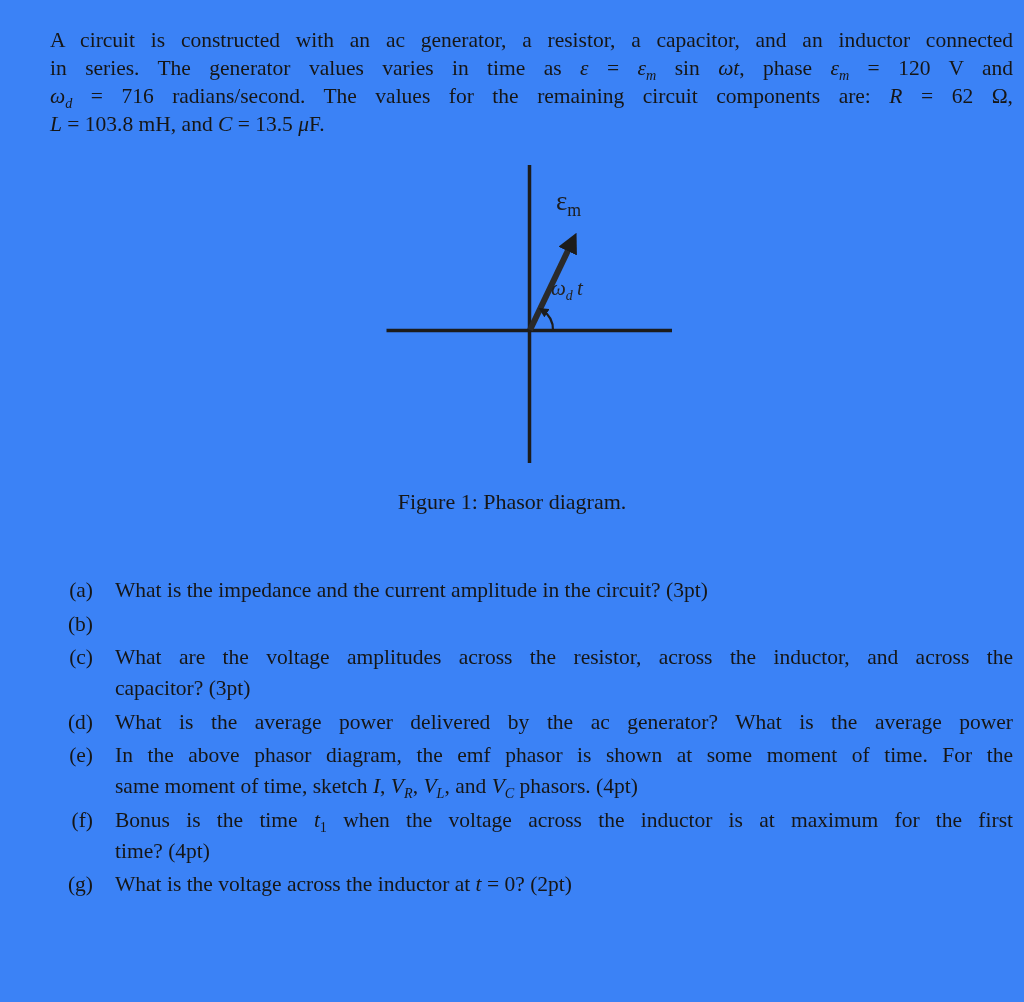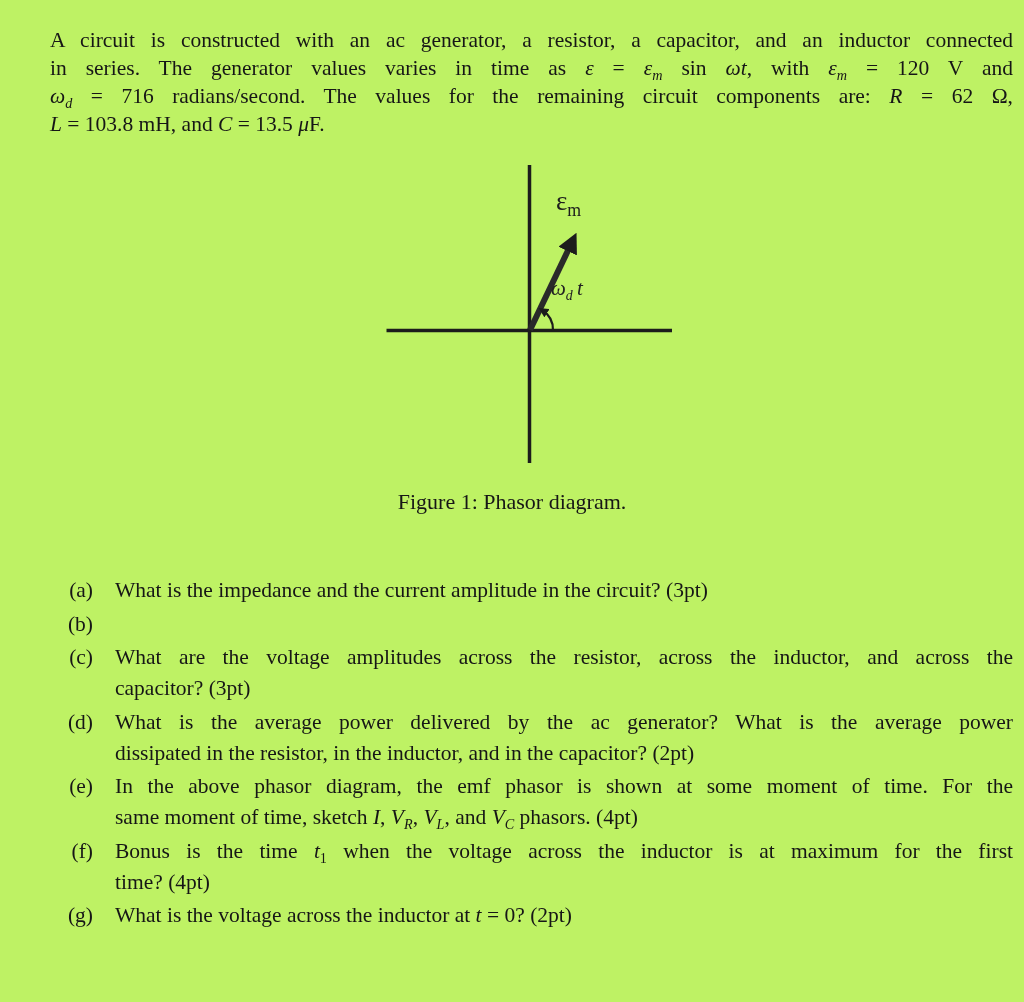"A circuit is constructed with" #page { background: #bef264 -> #3b82f6 }
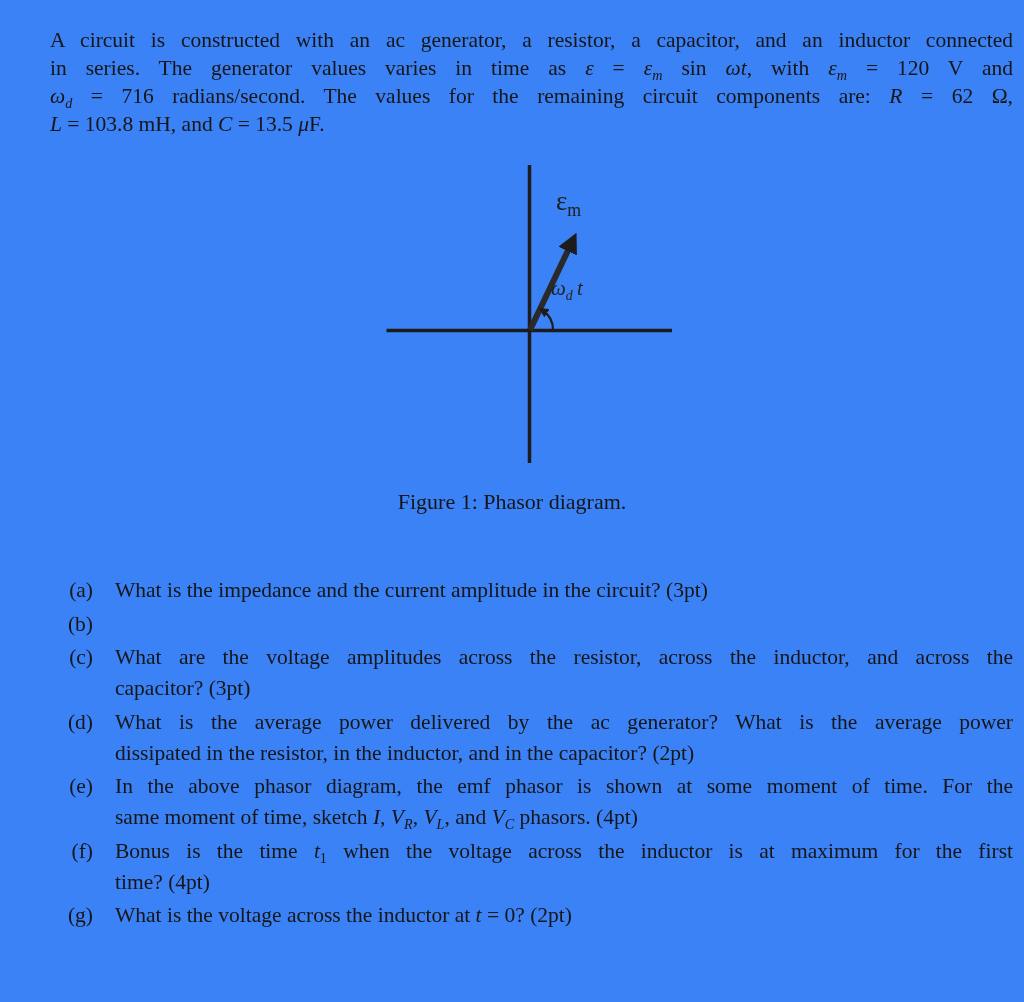", with" span { text: with -> phase }
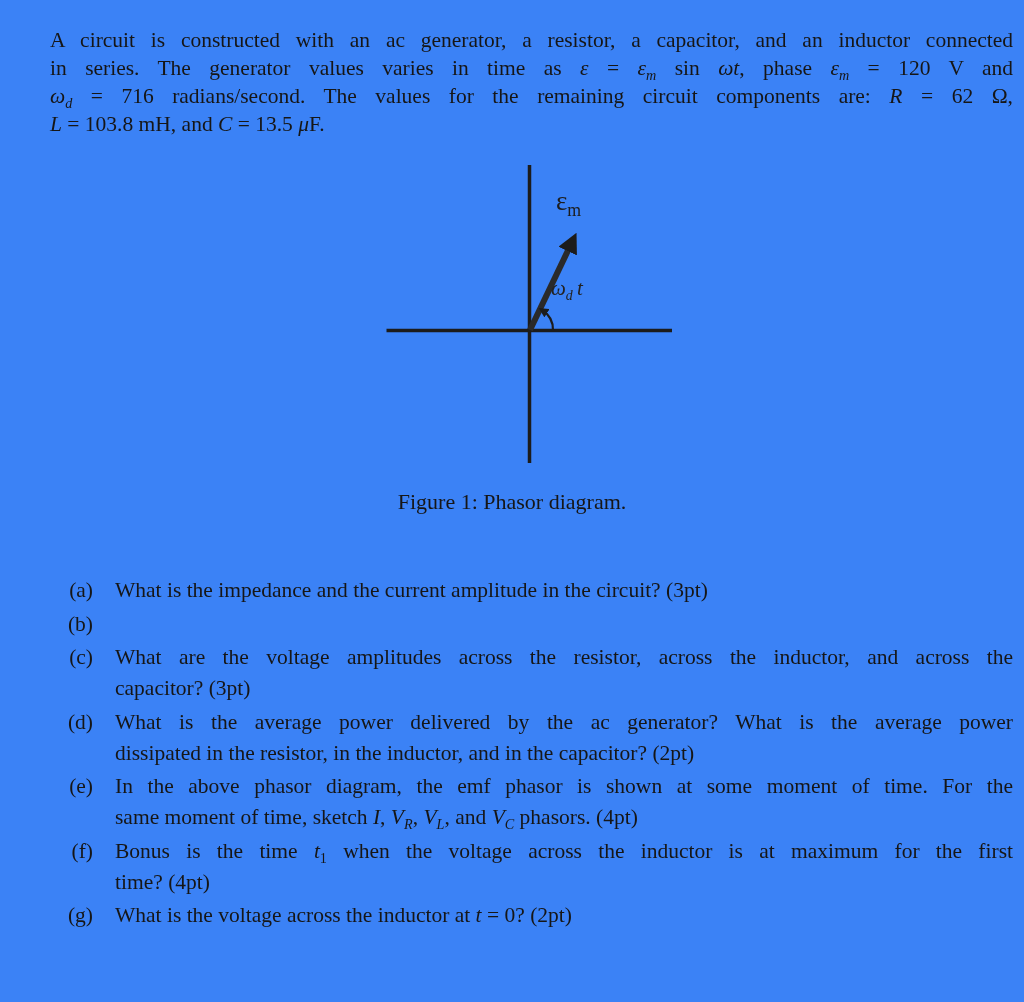"dissipated in the resistor, in" div.qline { html: <div><span>dissipated in the resistor, in the inductor, and in the capacitor? (2pt)</span></div> -> none }
